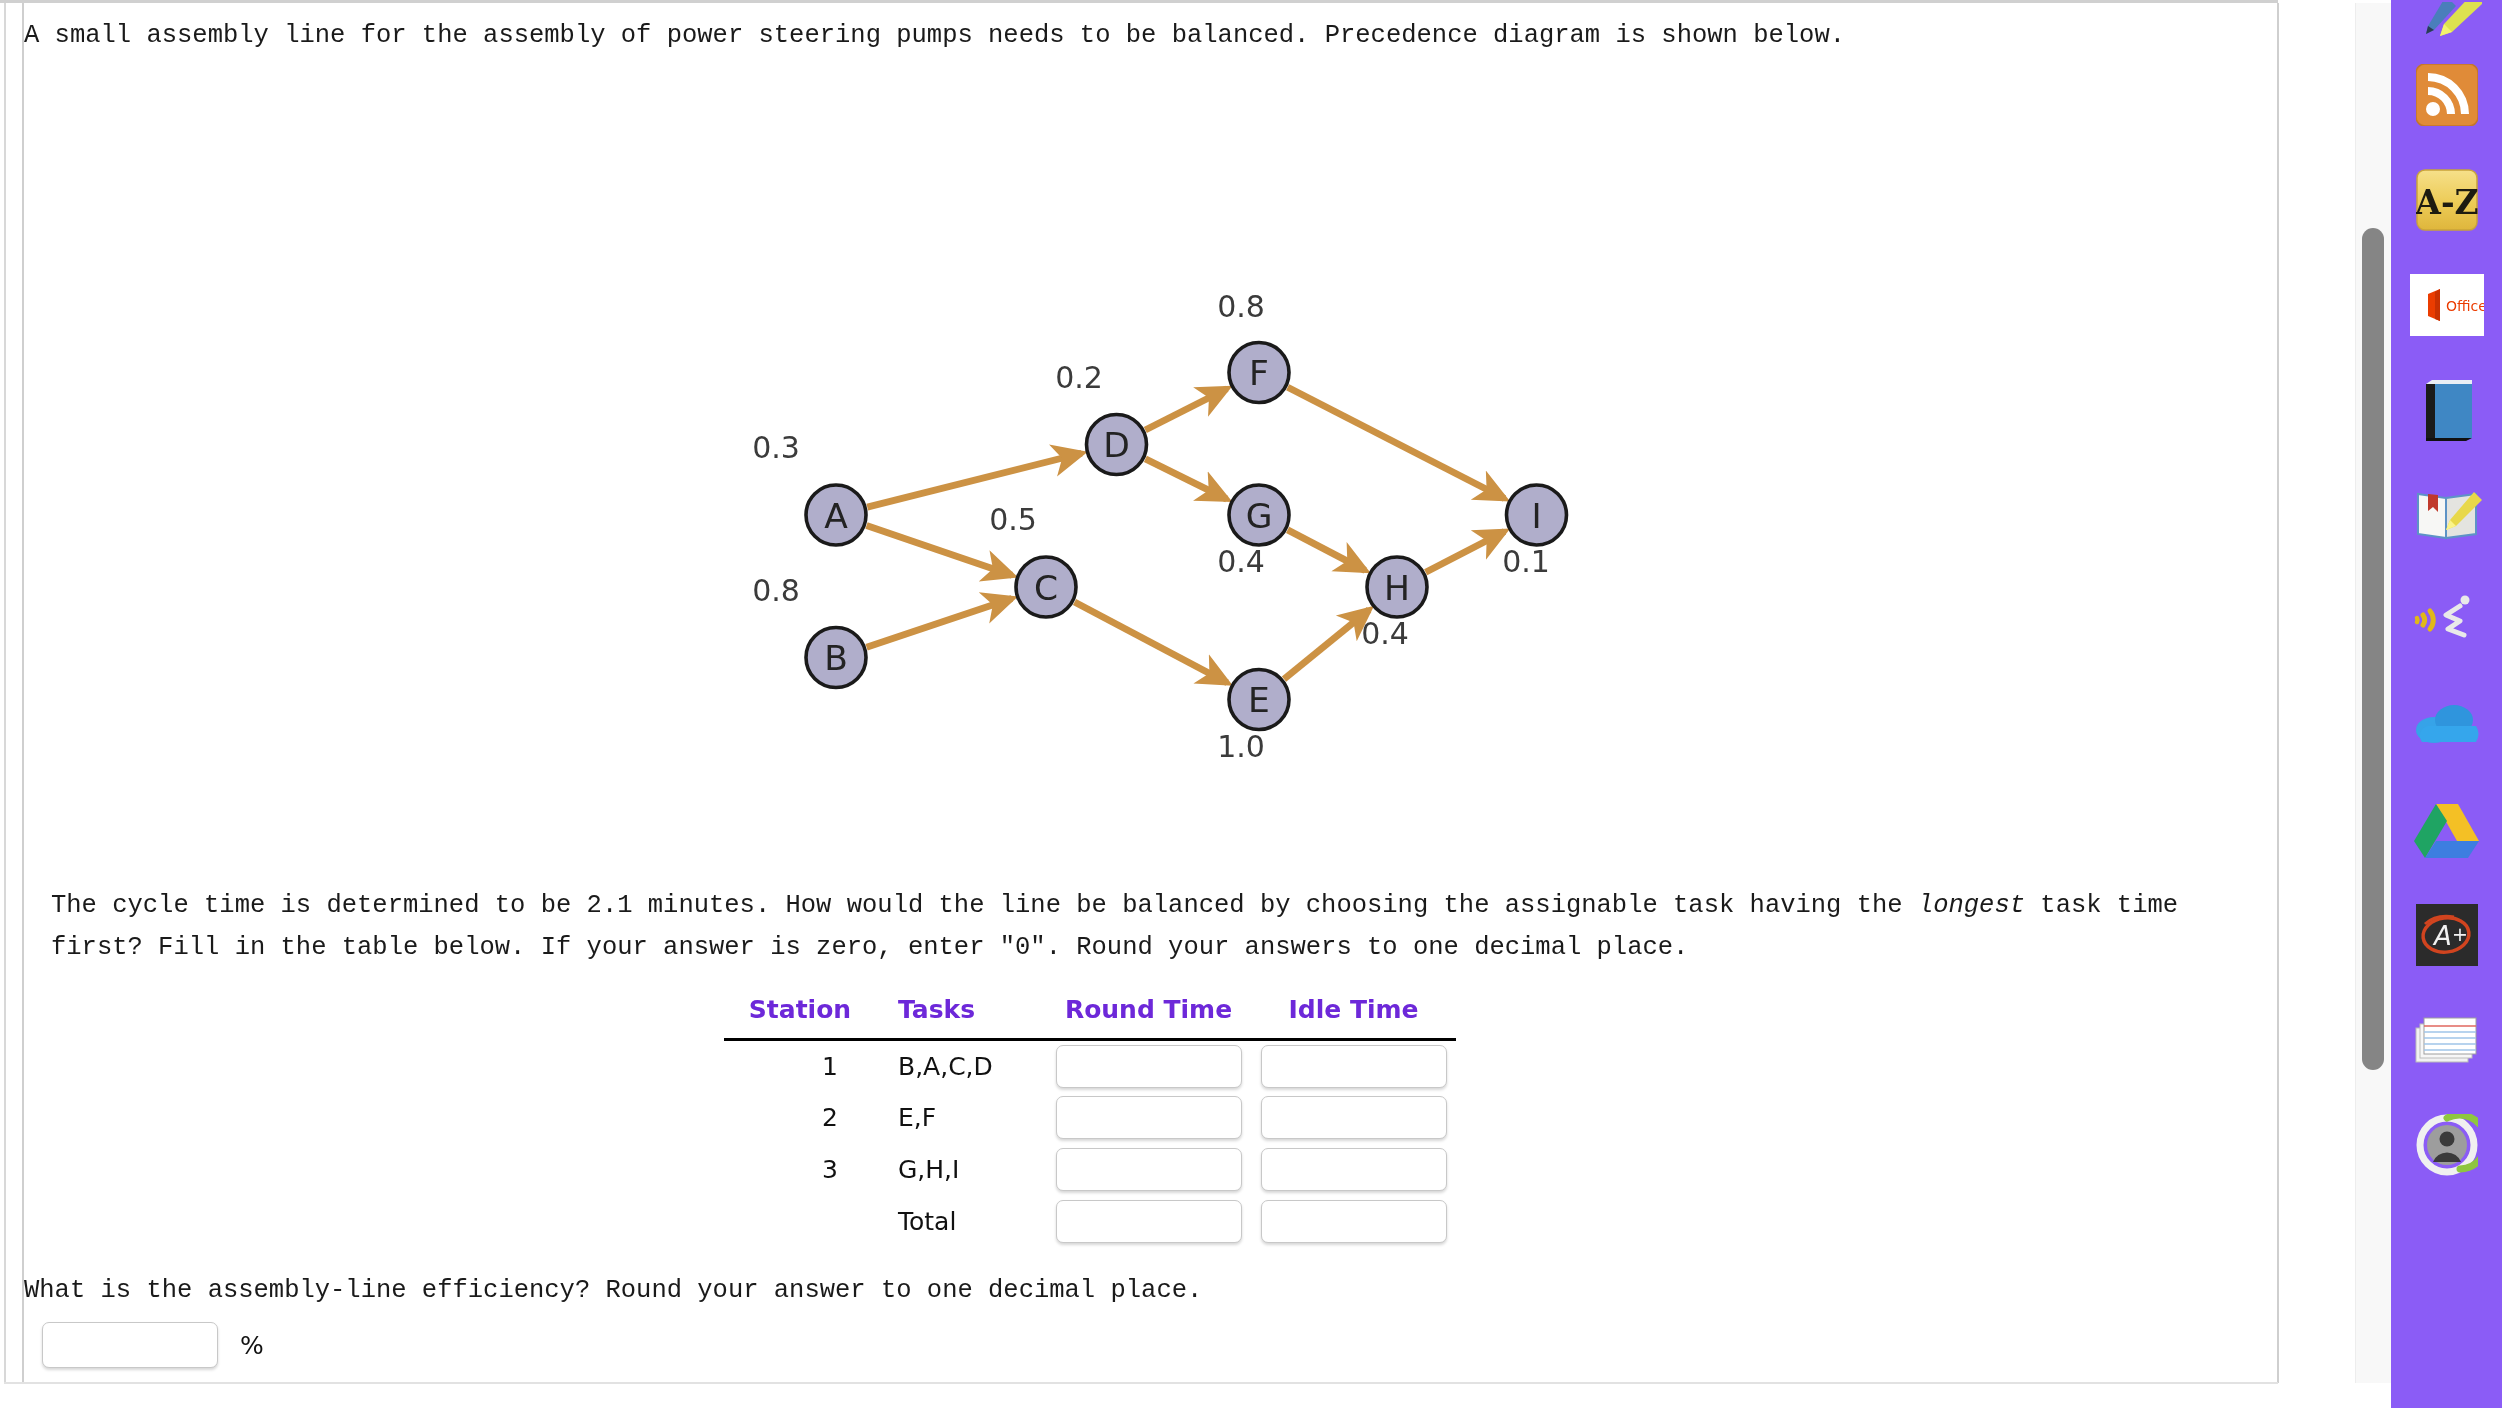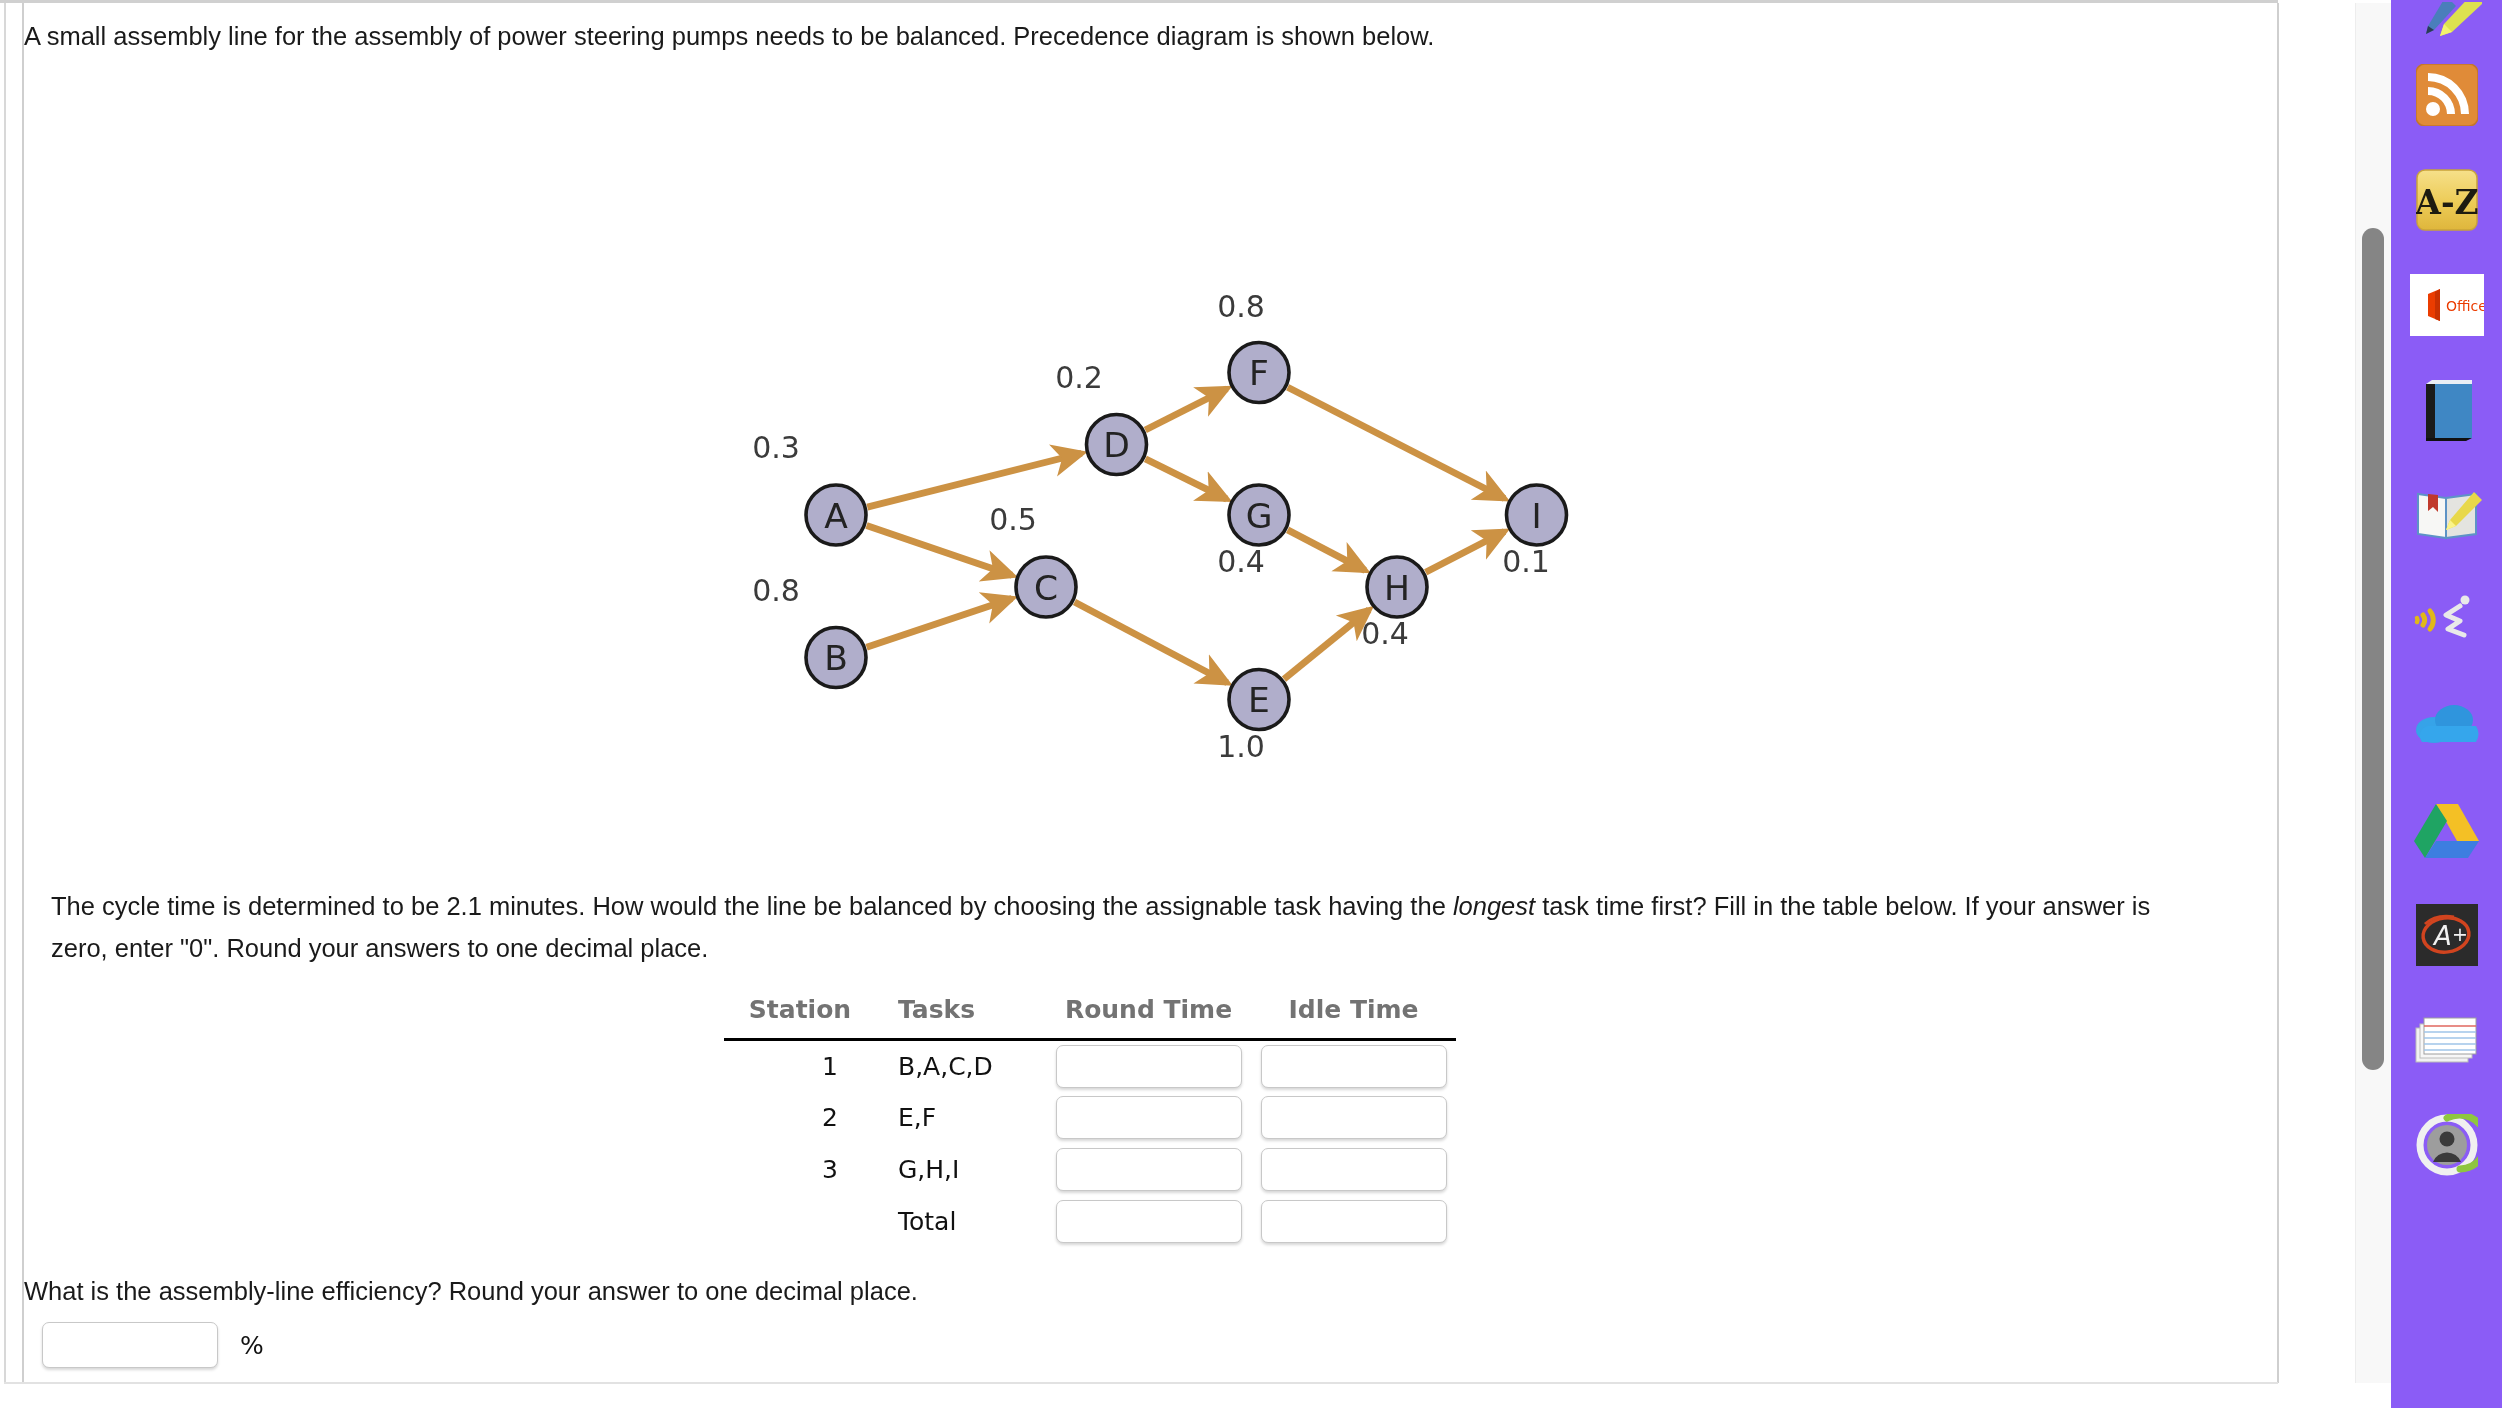"A small assembly line for" .prose { font-family: Liberation Sans, sans-serif -> Liberation Mono, monospace }
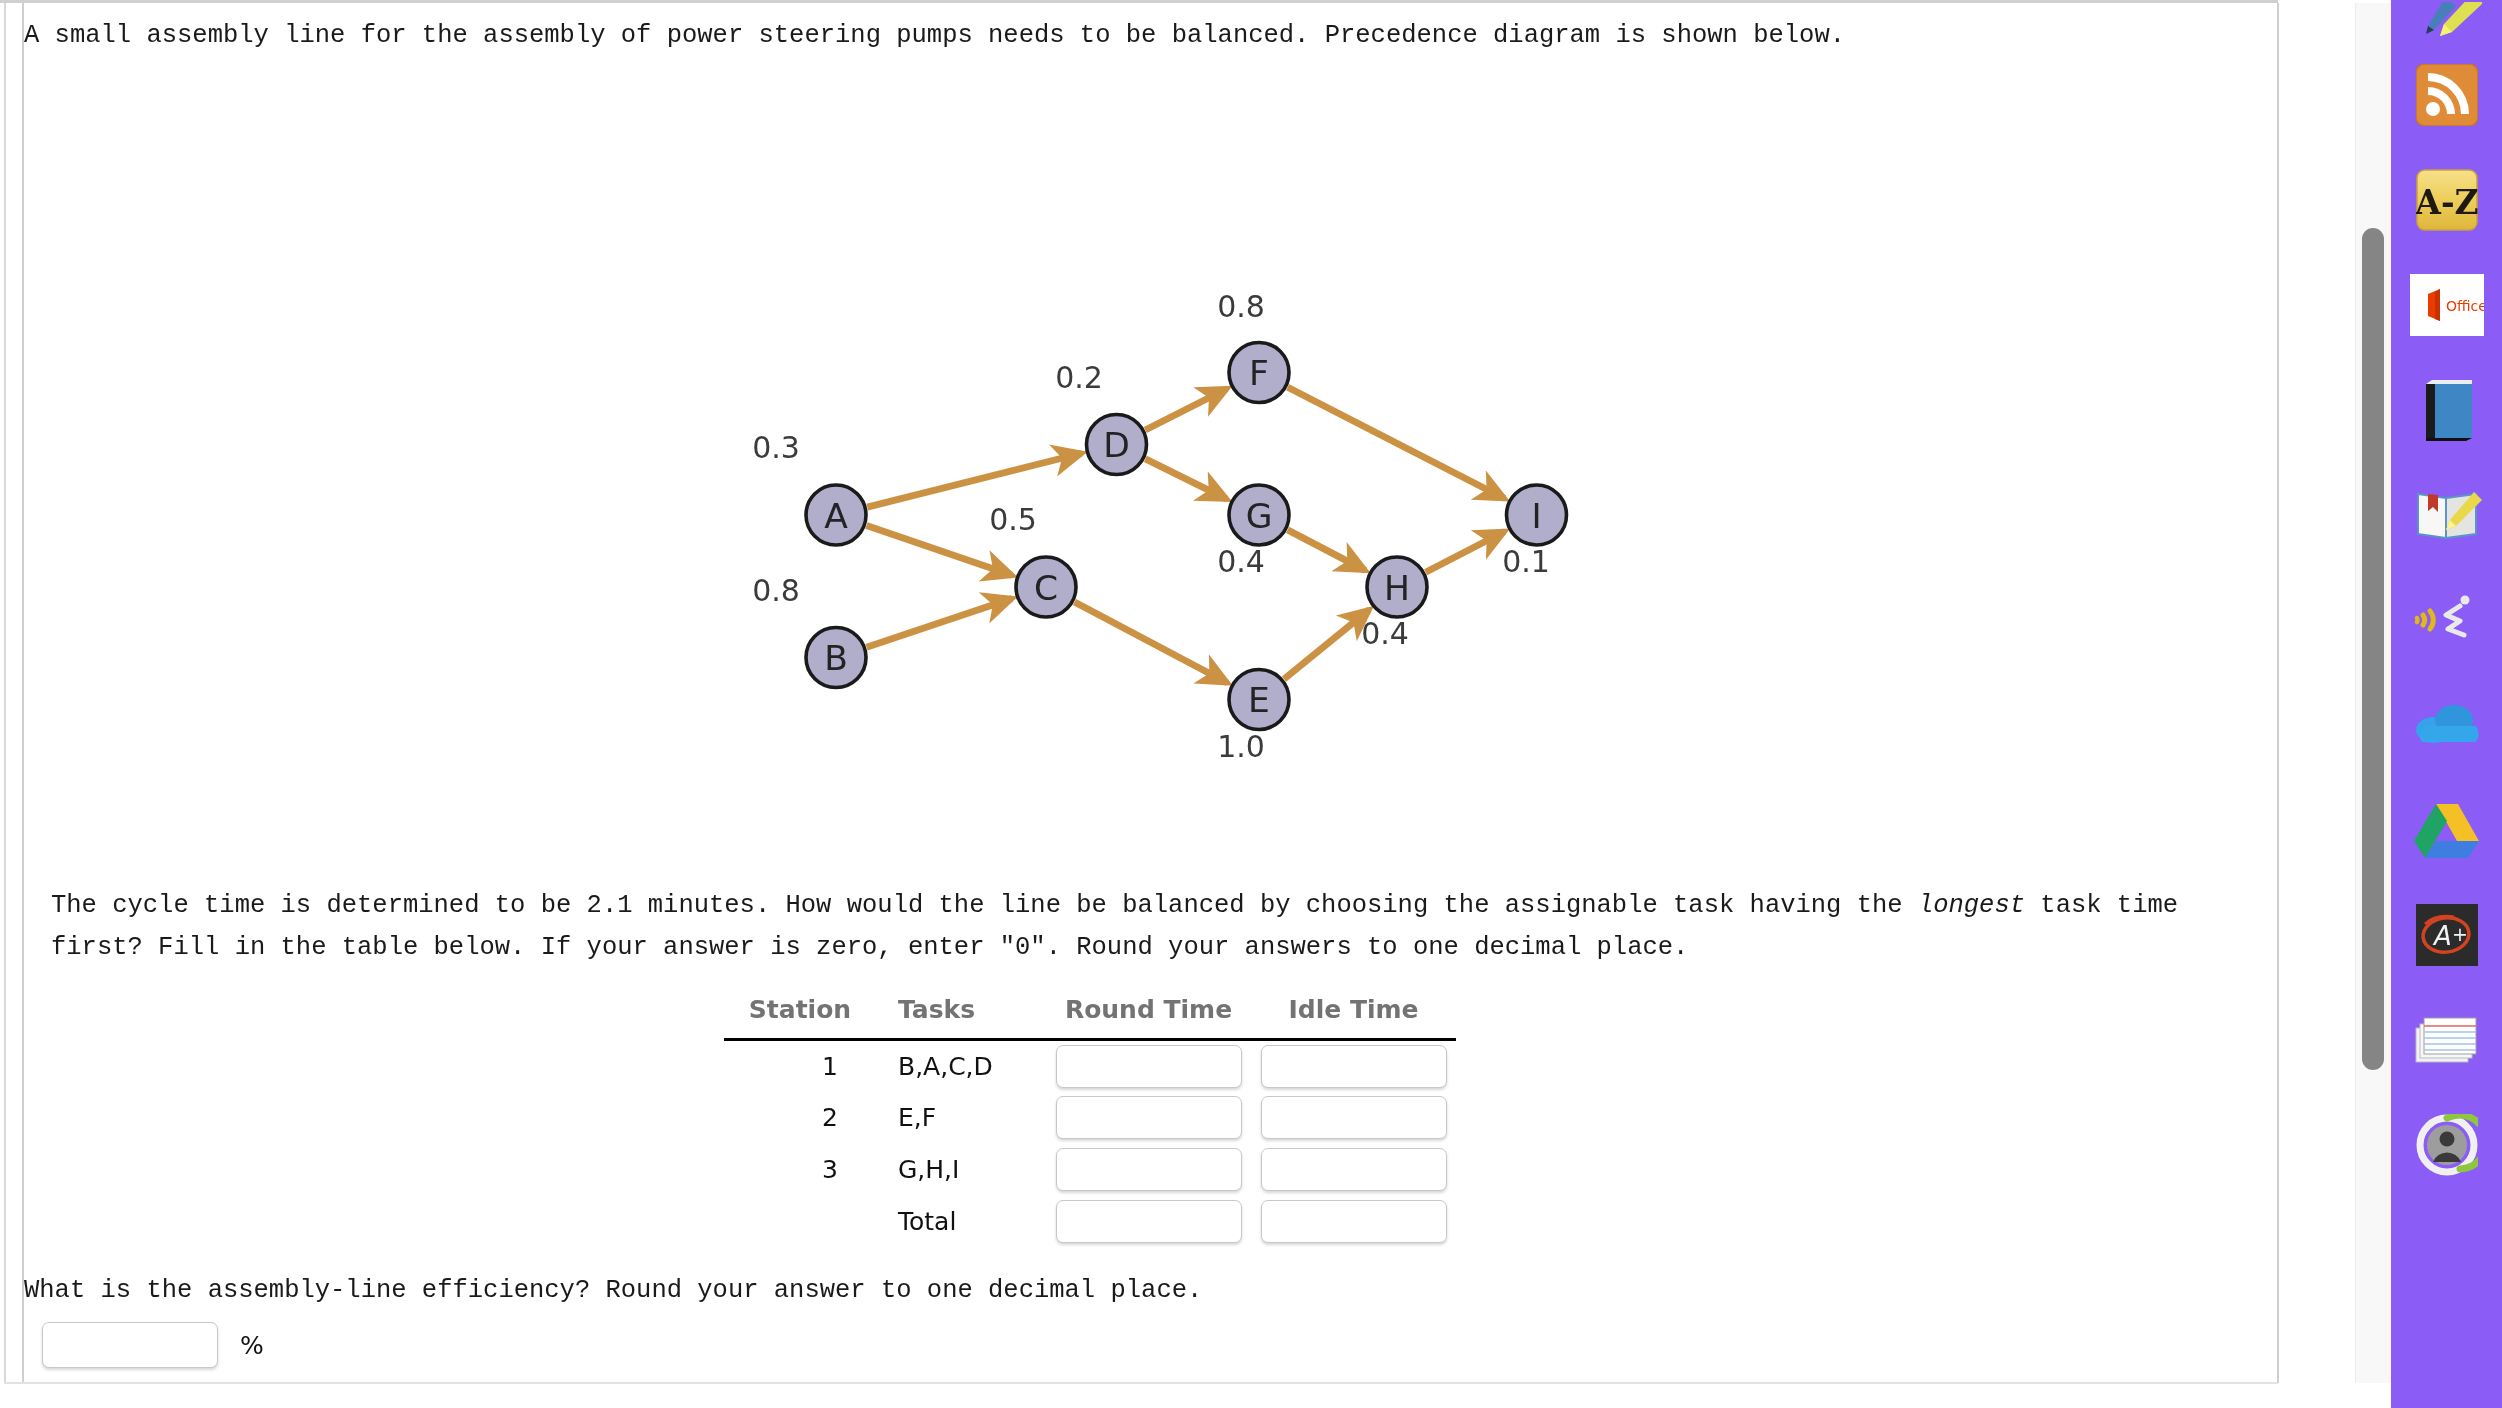"Station" #balance-table th { color: #737373 -> #6d28d9 }
